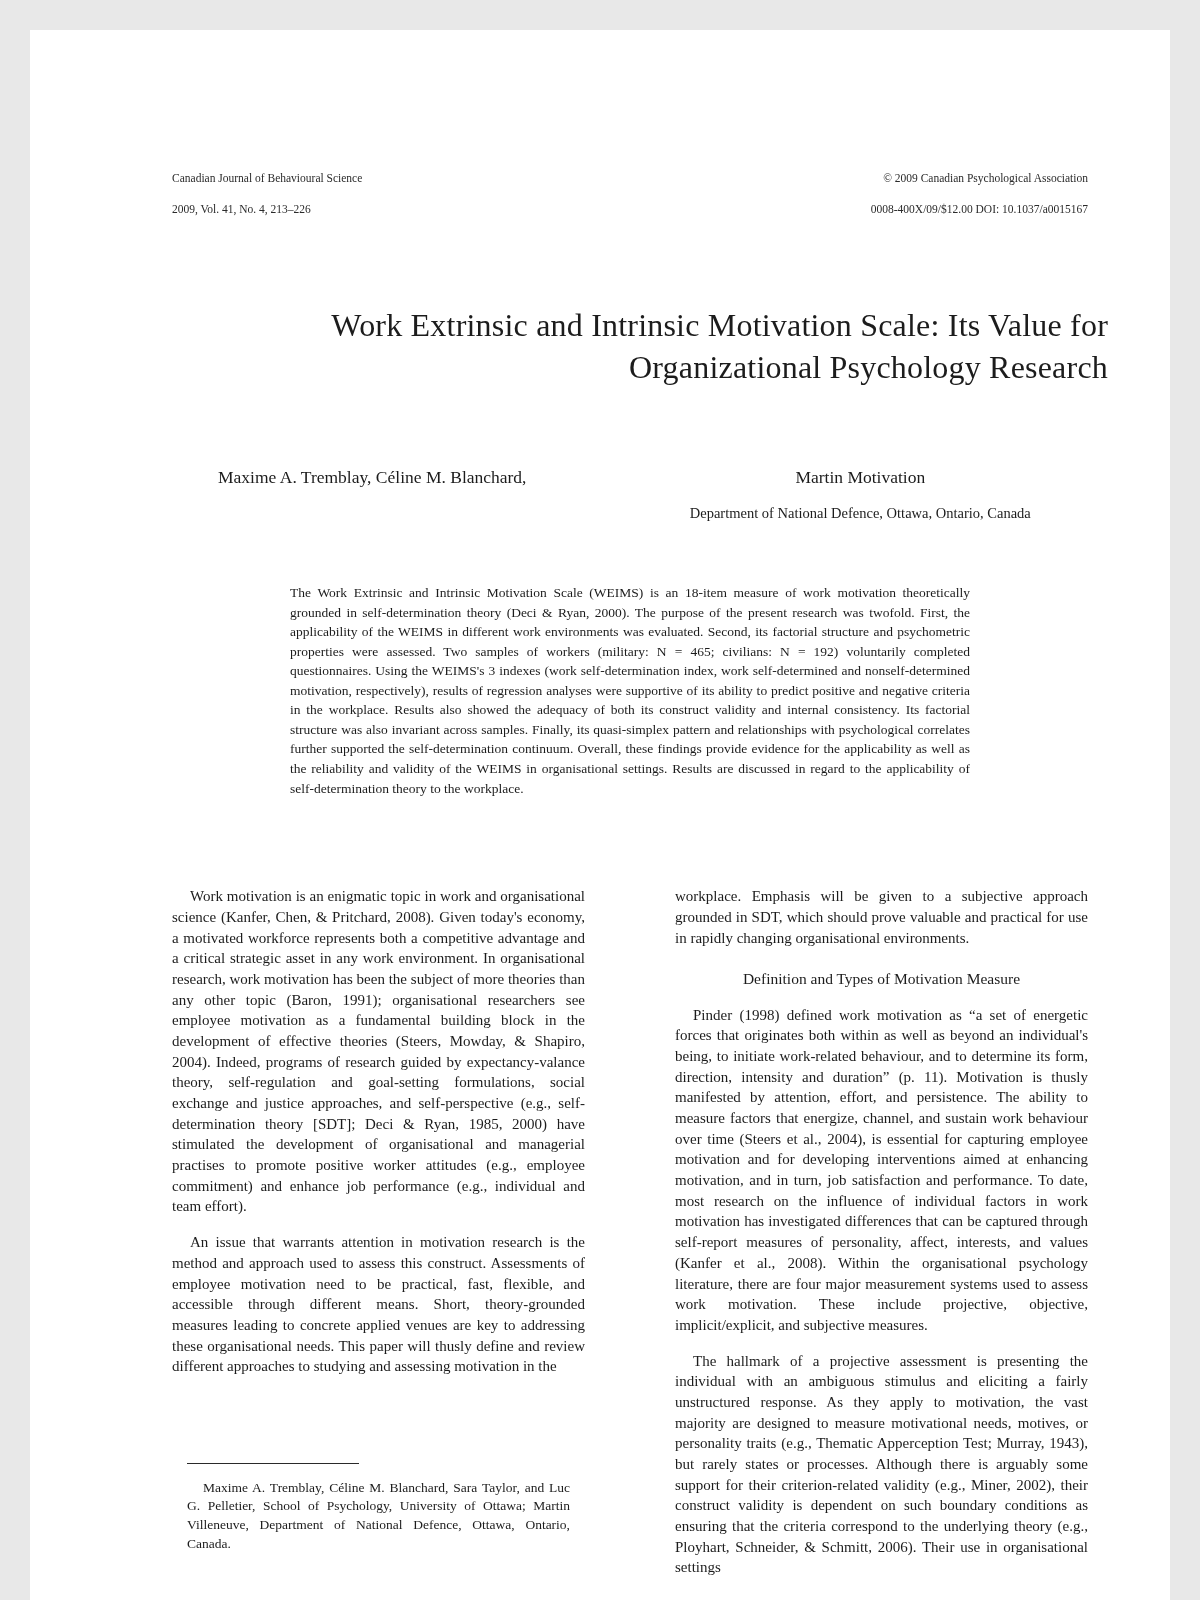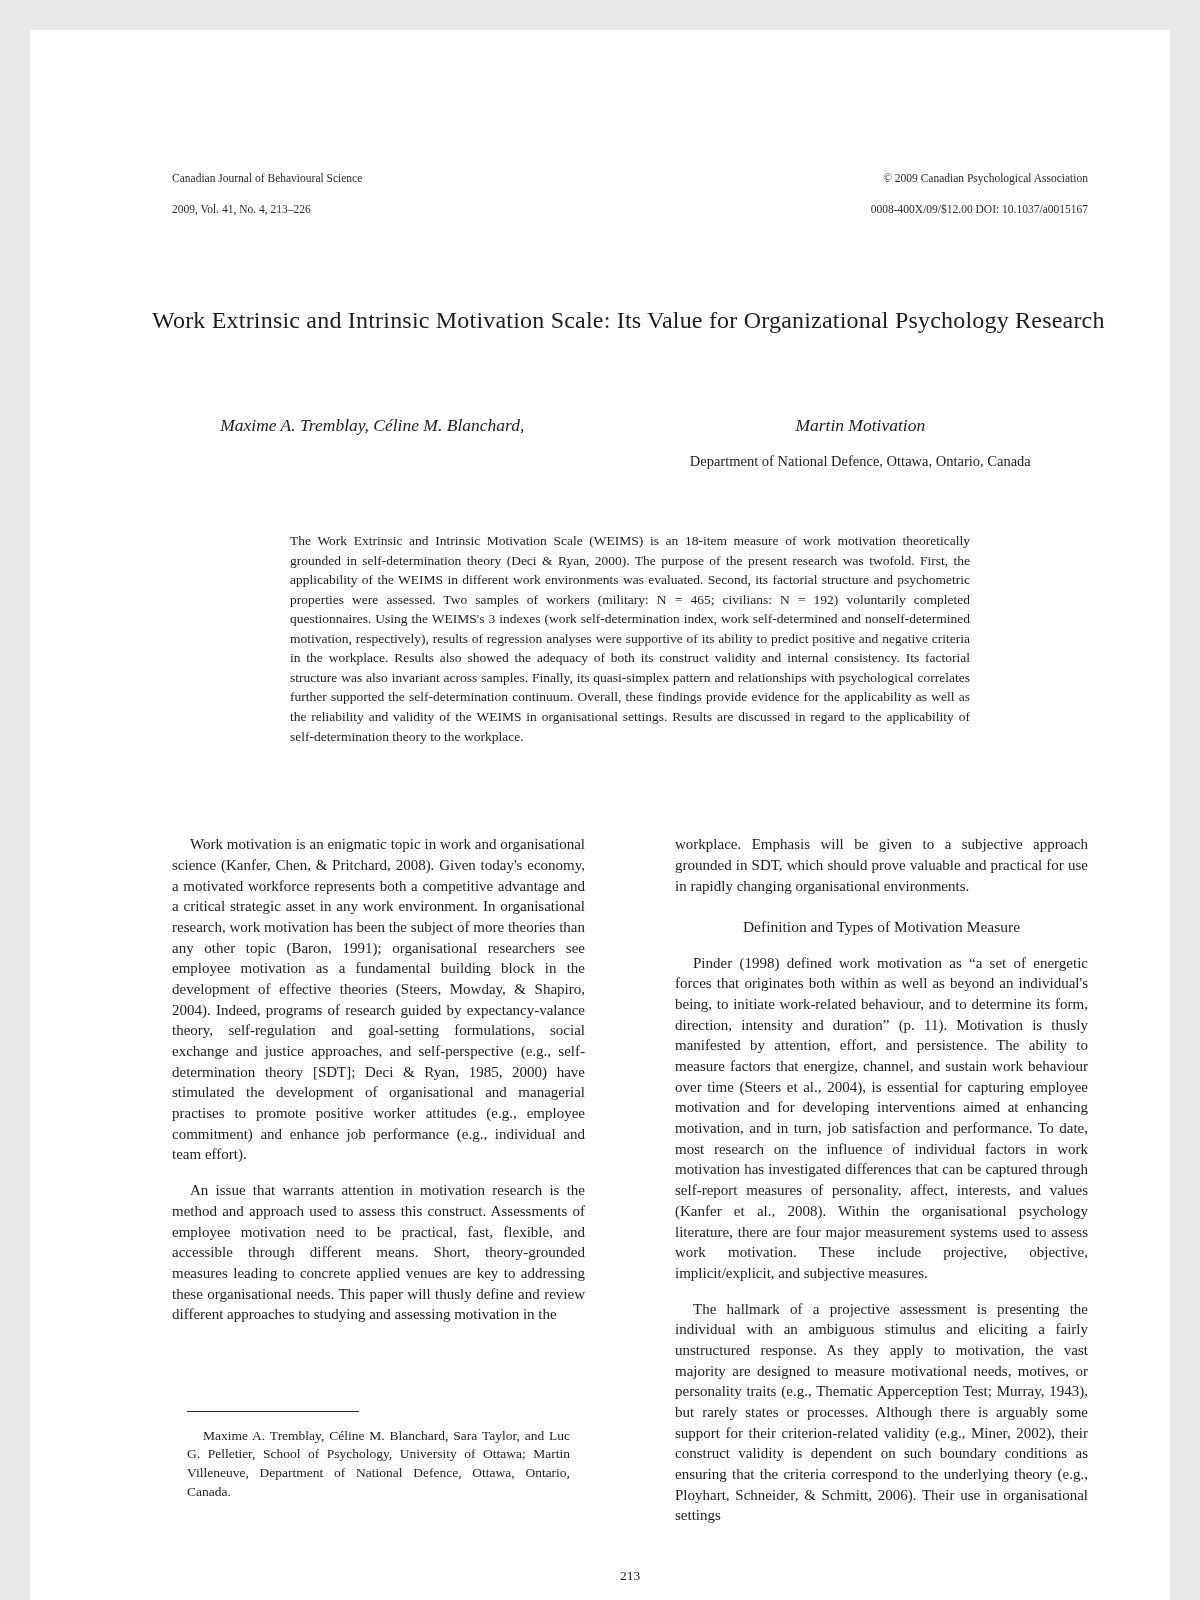"Work Extrinsic and Intrinsic Motivation" .paper-title { font-size: 24px -> 32px; text-align: left -> right }
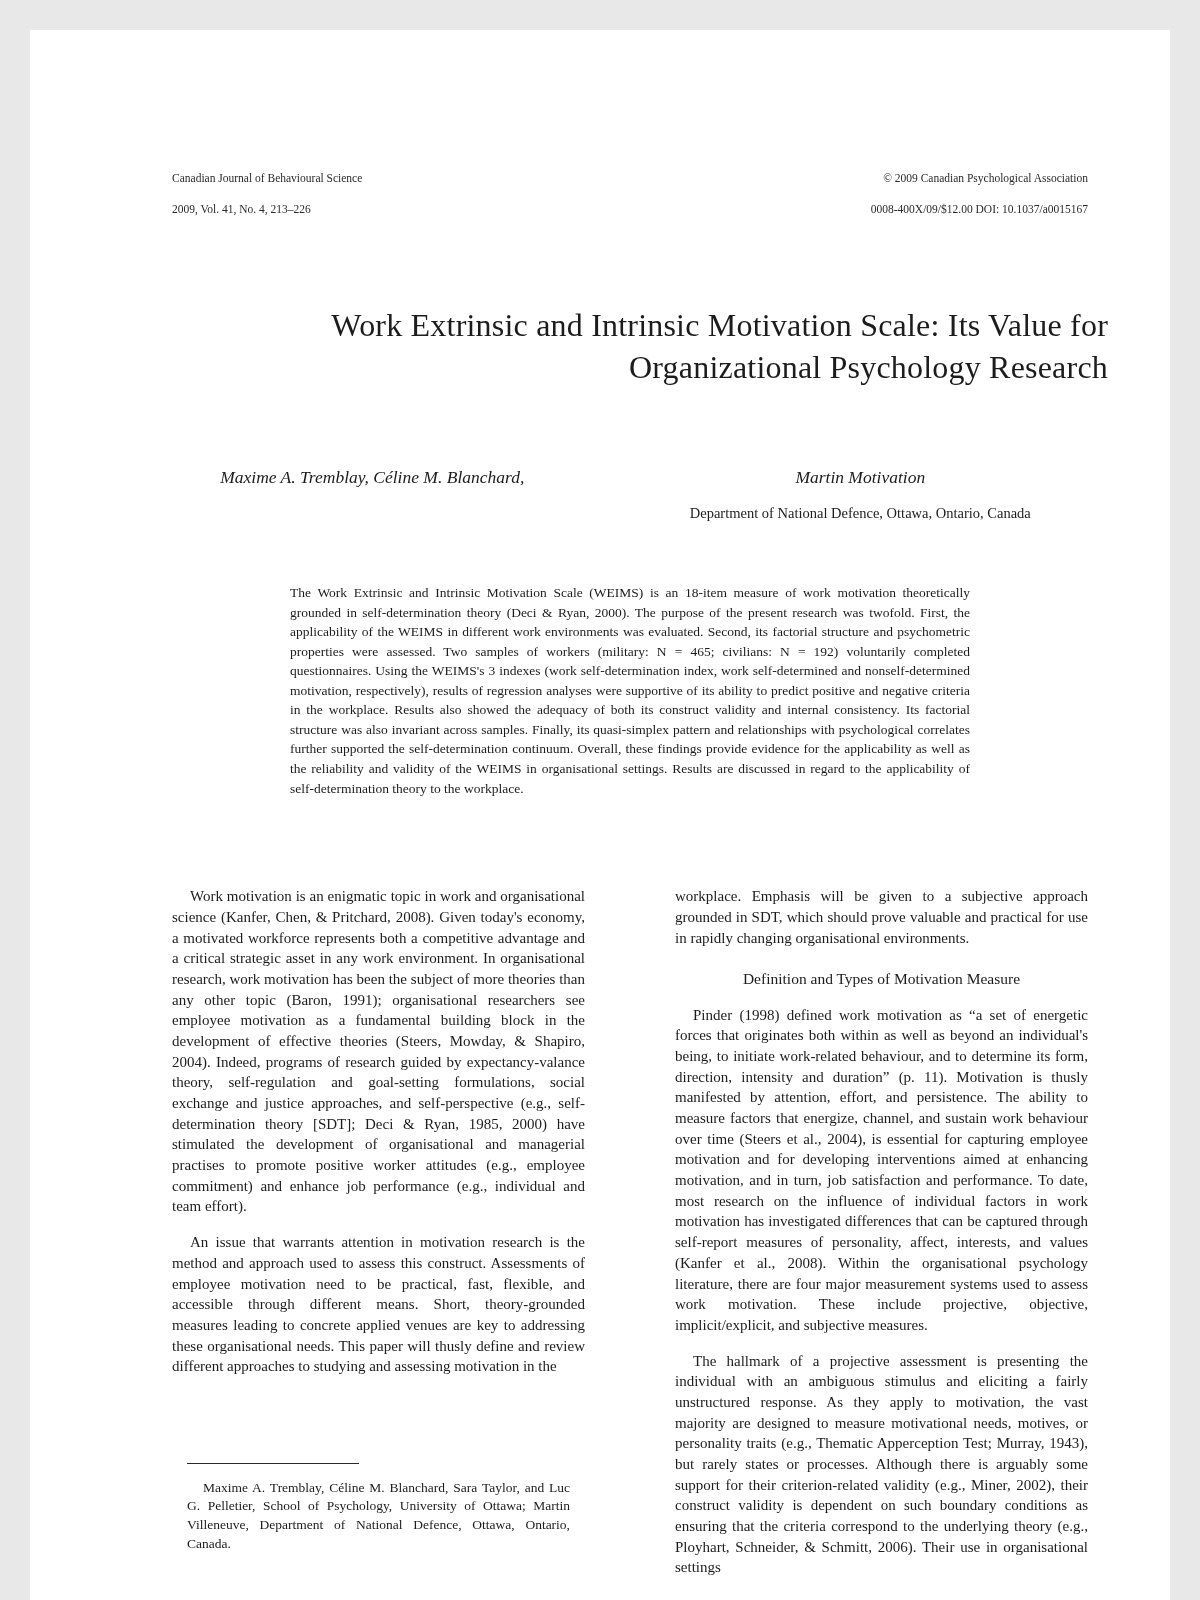"Maxime A. Tremblay, Céline M. Blanchard," .author-names { font-style: italic -> none }
